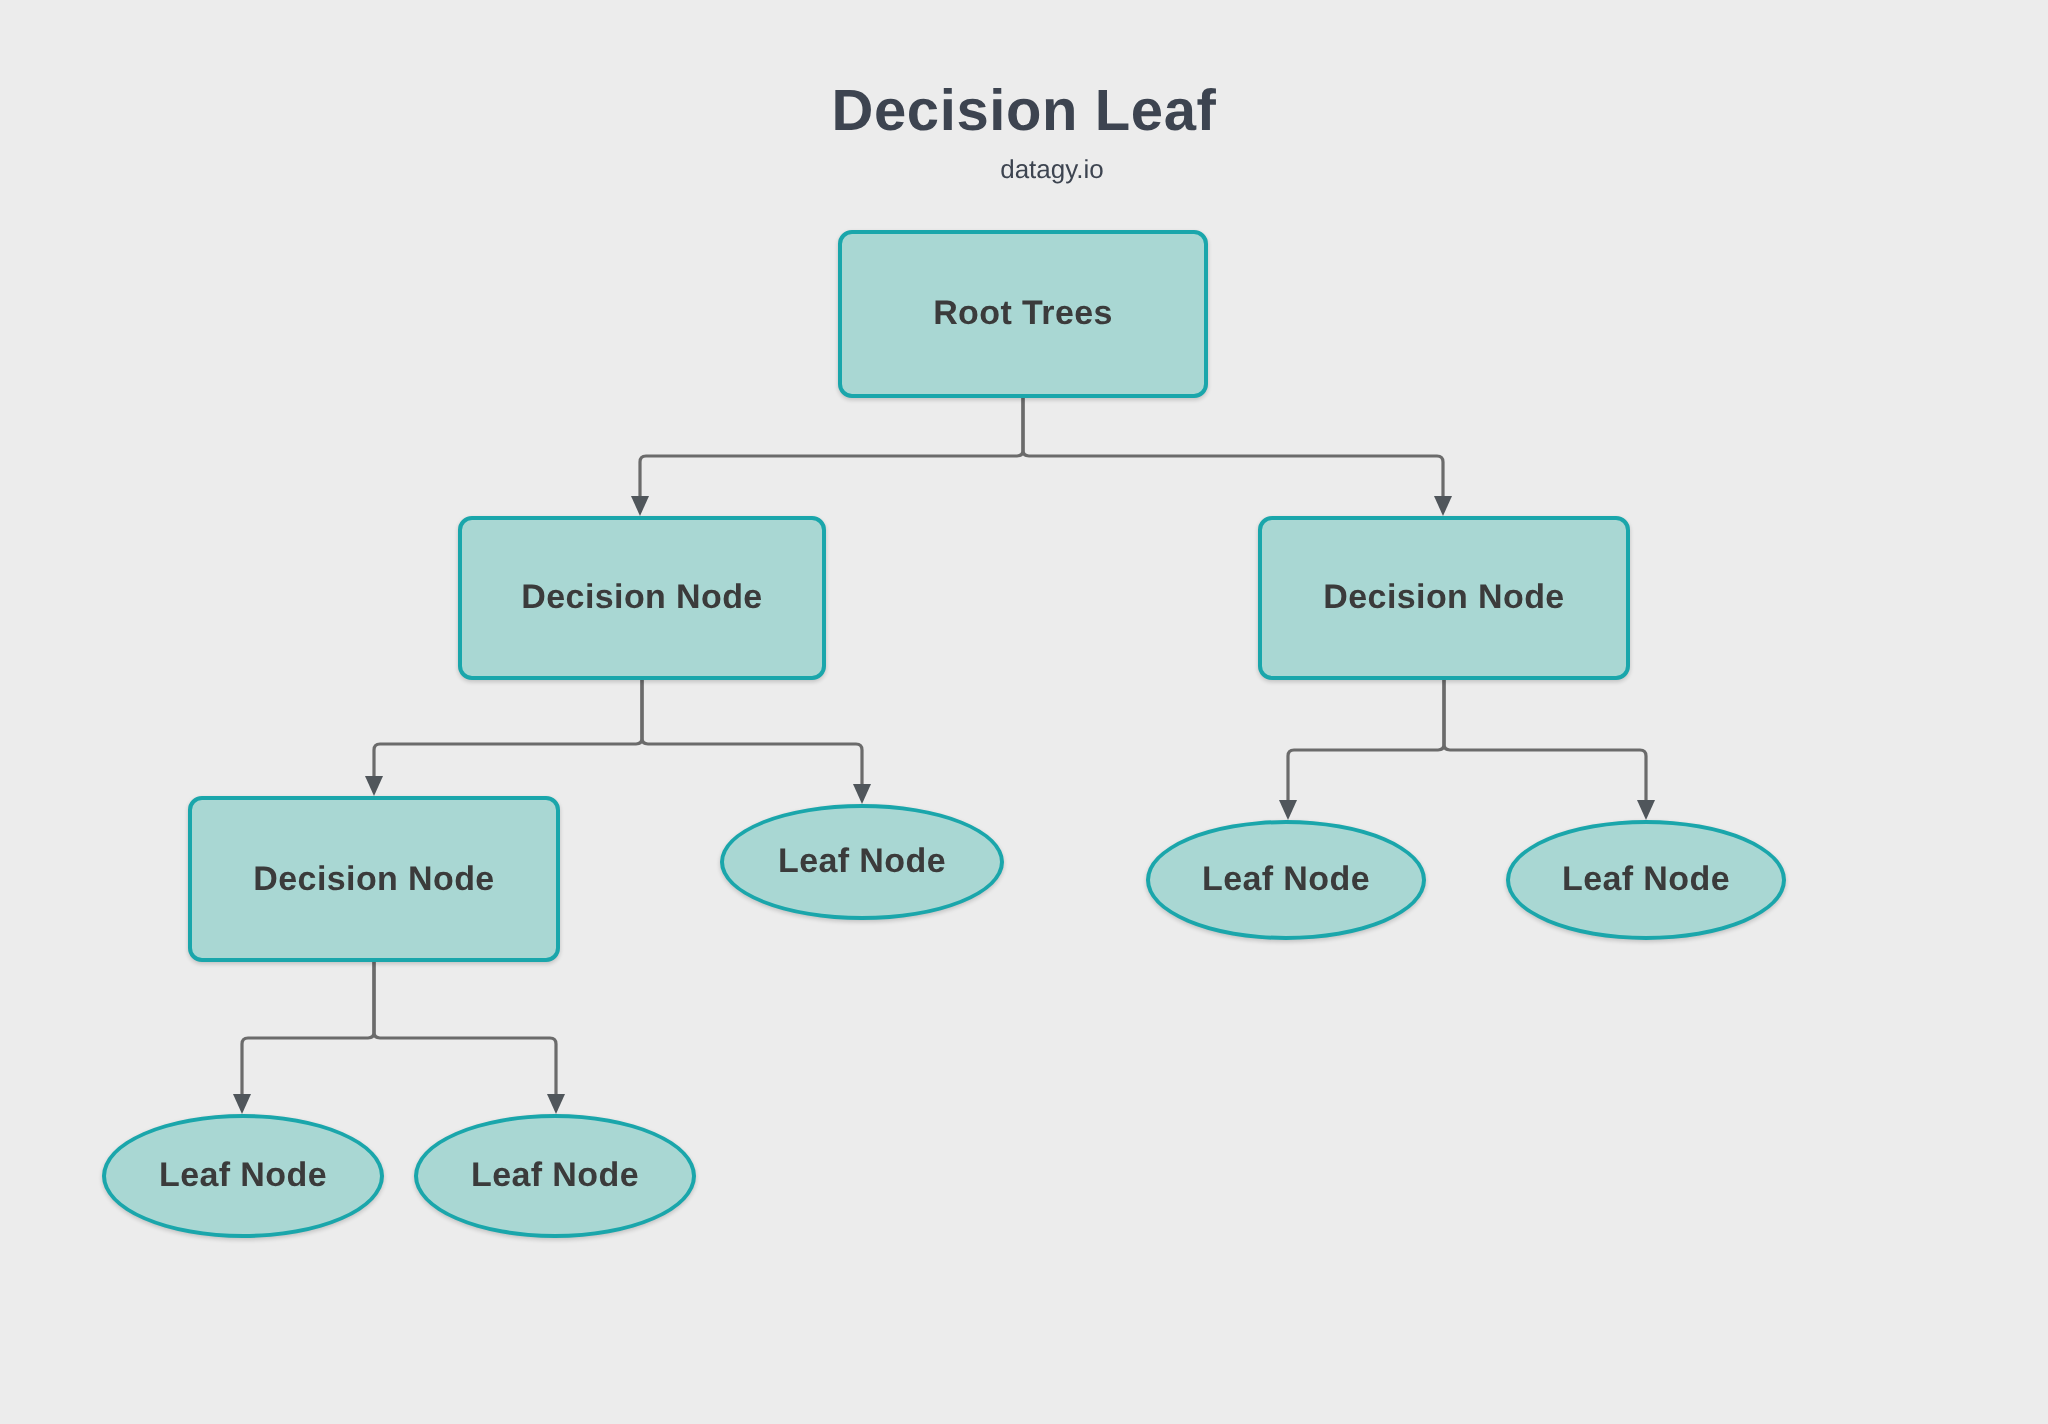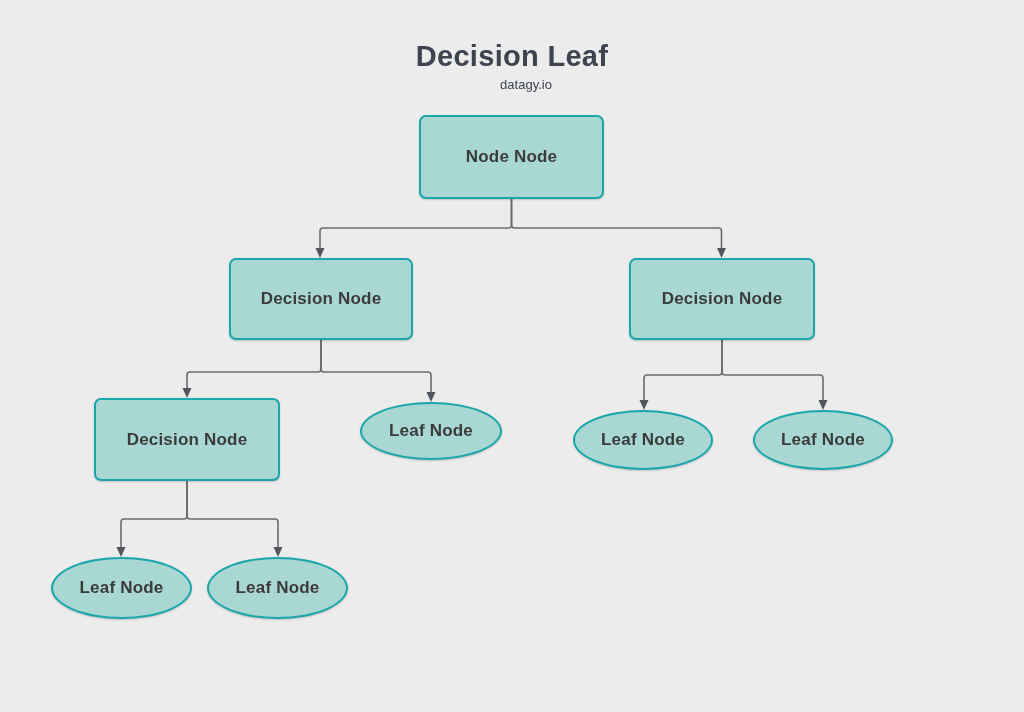"Node Node" span.node-label { text: Node Node -> Root Trees }
